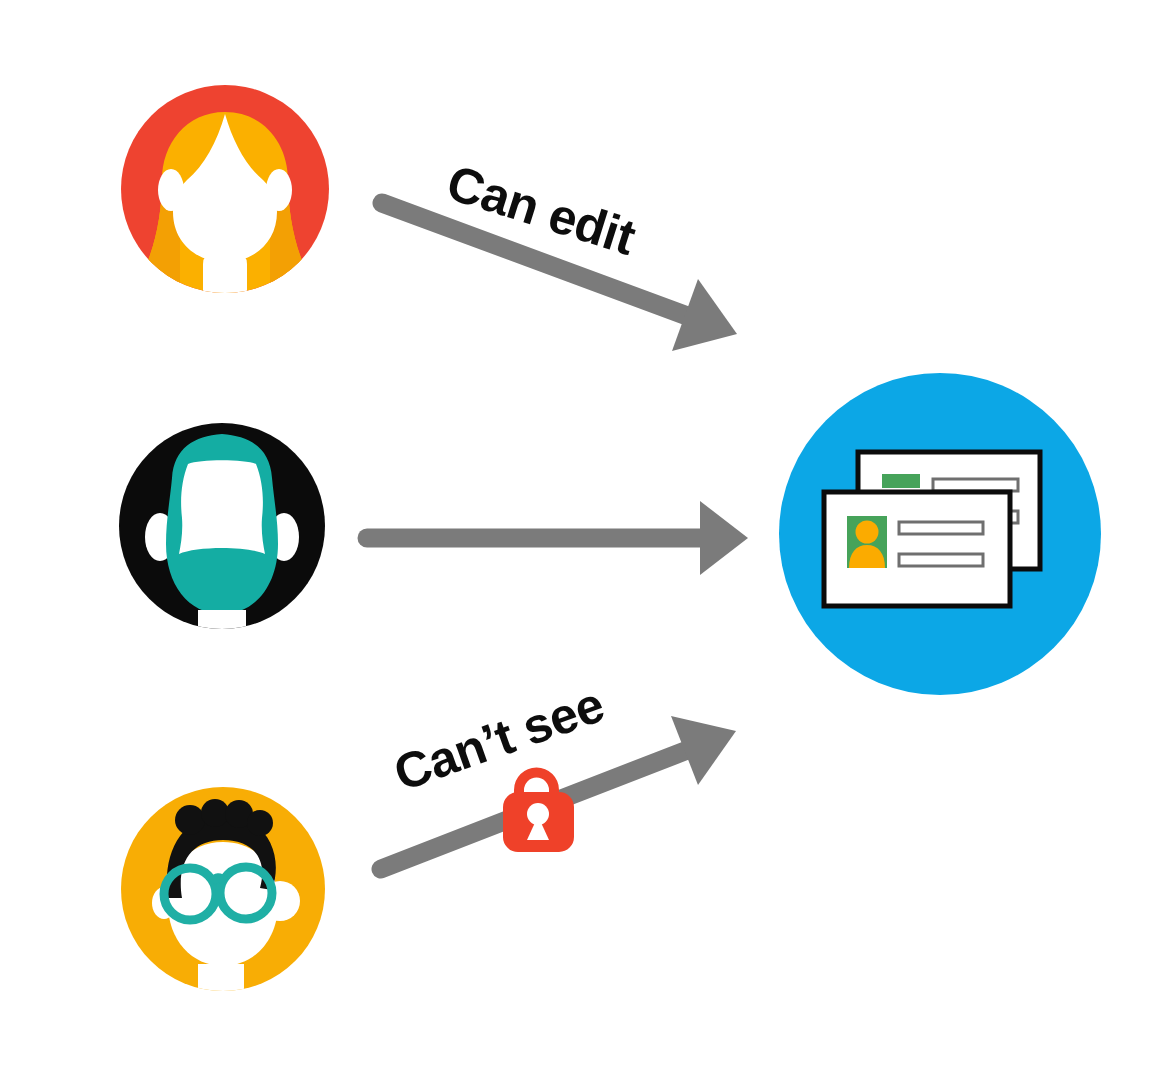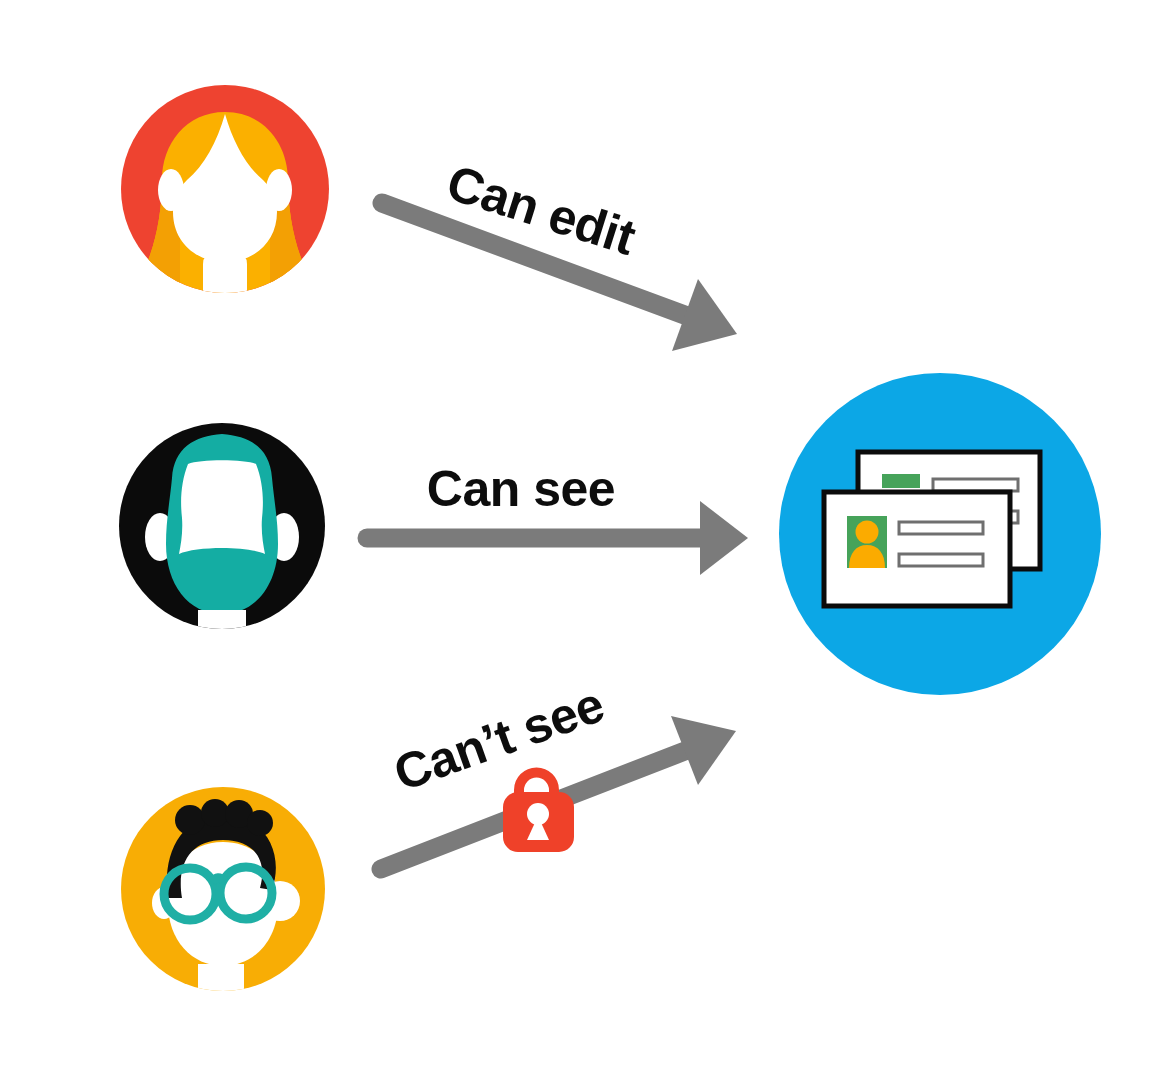"Can see" div.label { html: <div>Can see</div> -> none }
